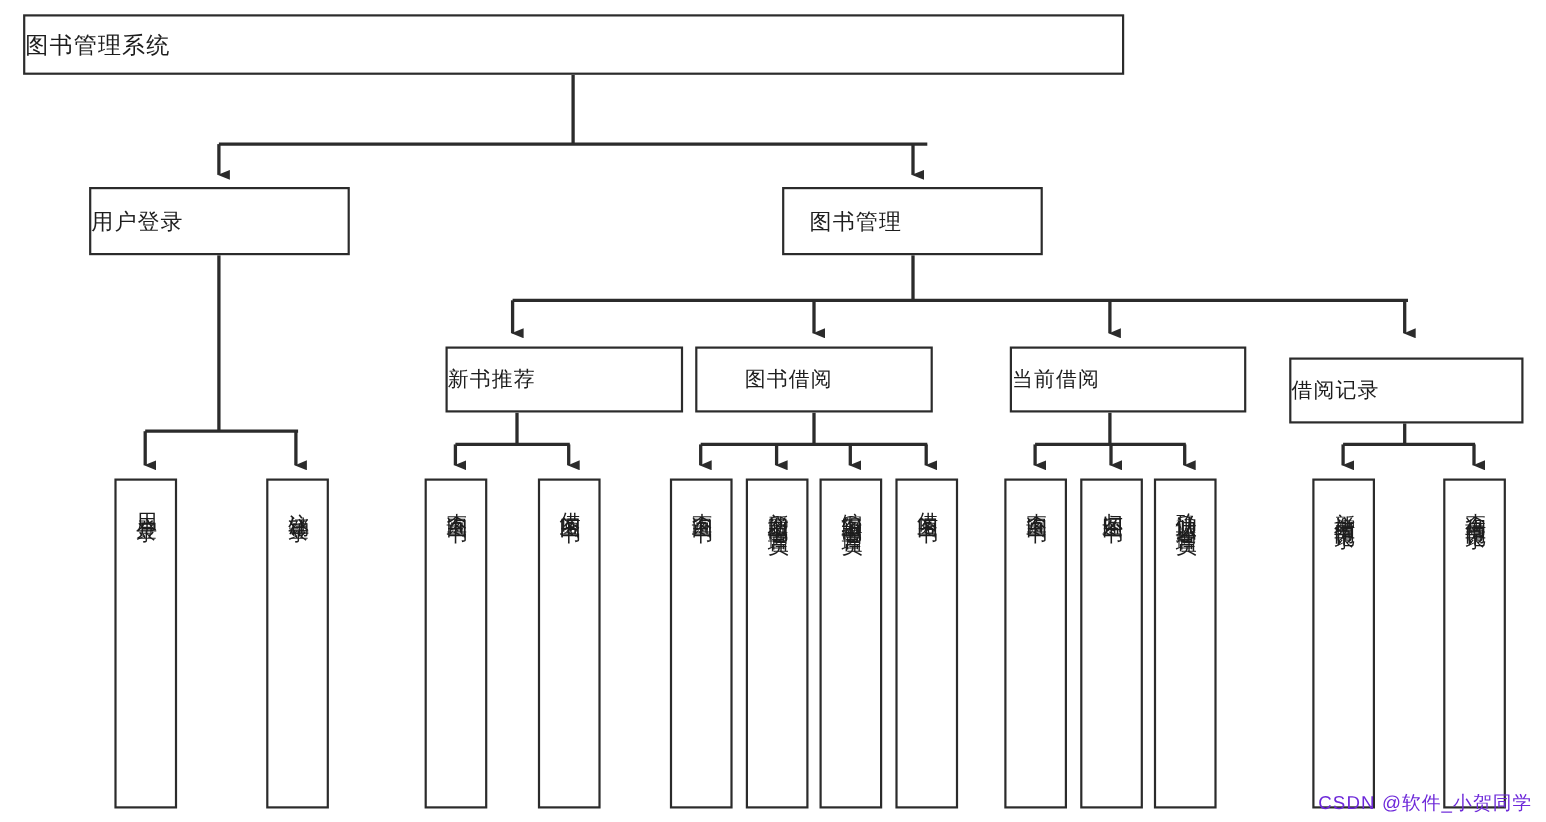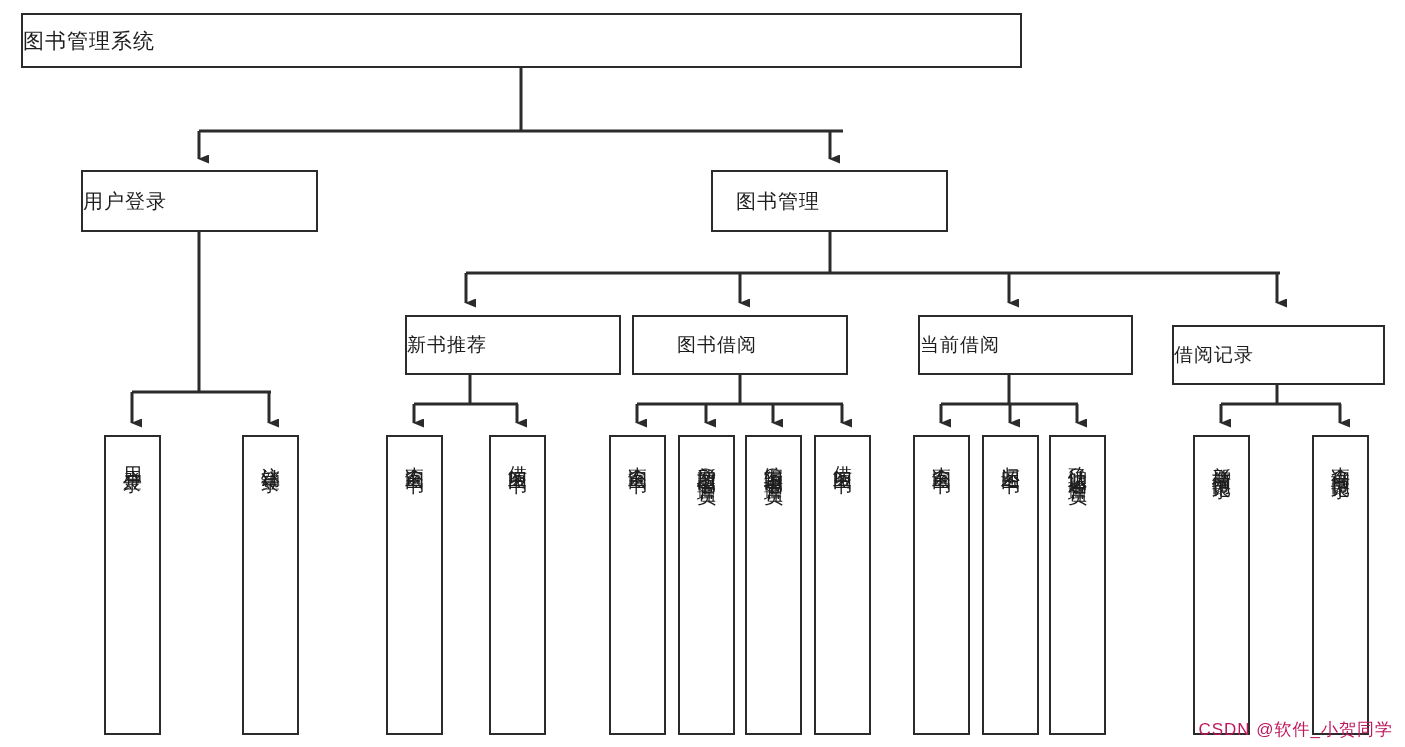"CSDN @软件_小贺同学" #watermark { color: #be185d -> #6d28d9 }
